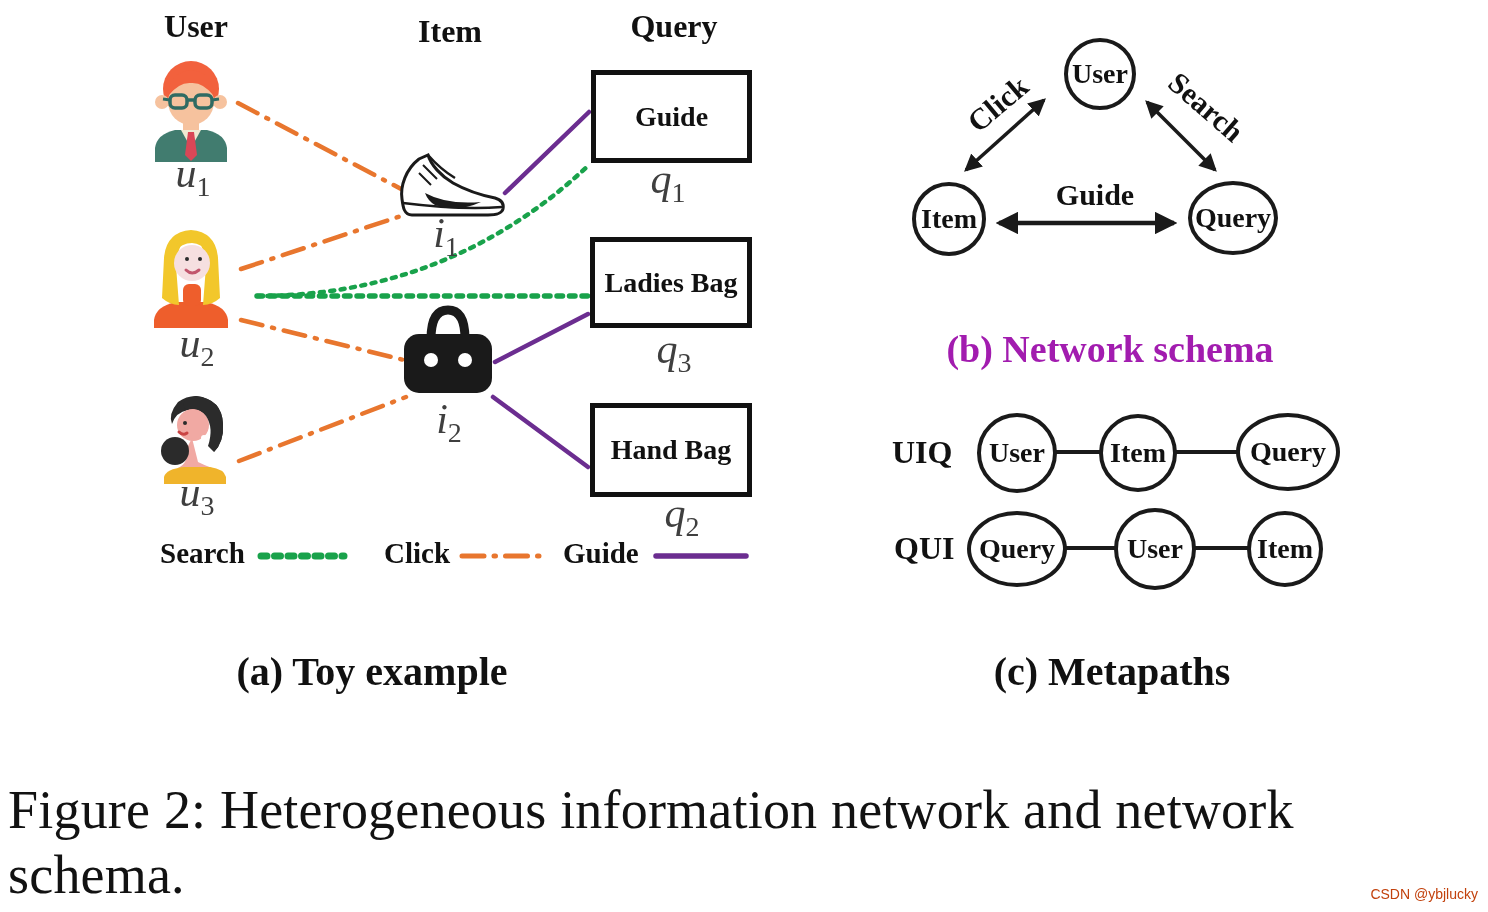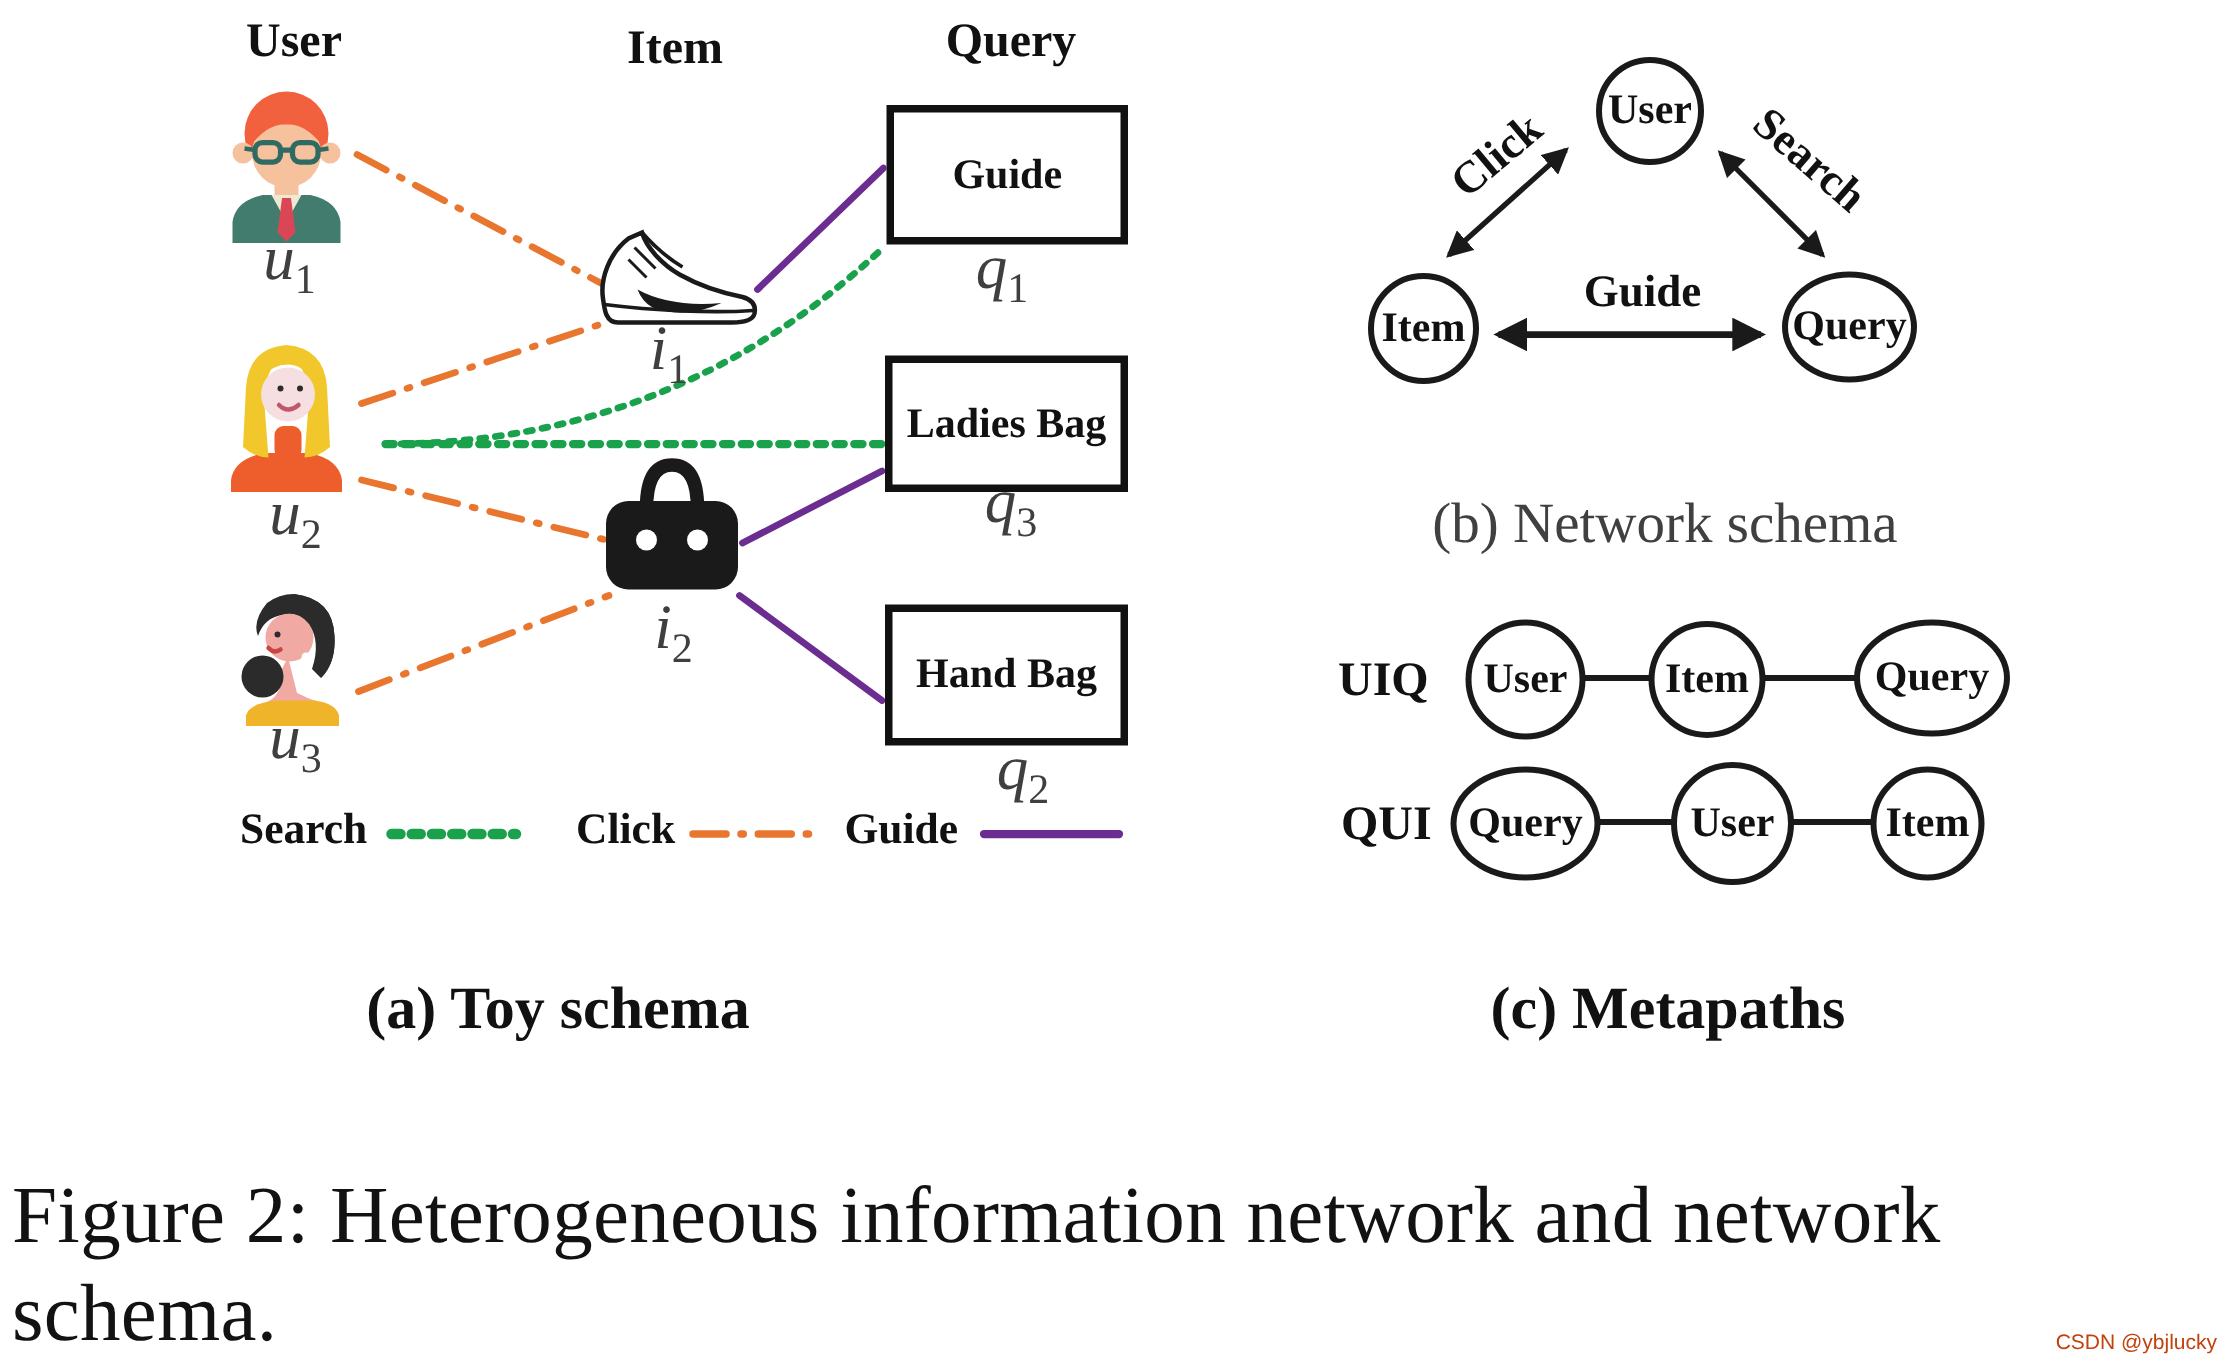"q3" div.abs { top: 314px -> 328px }
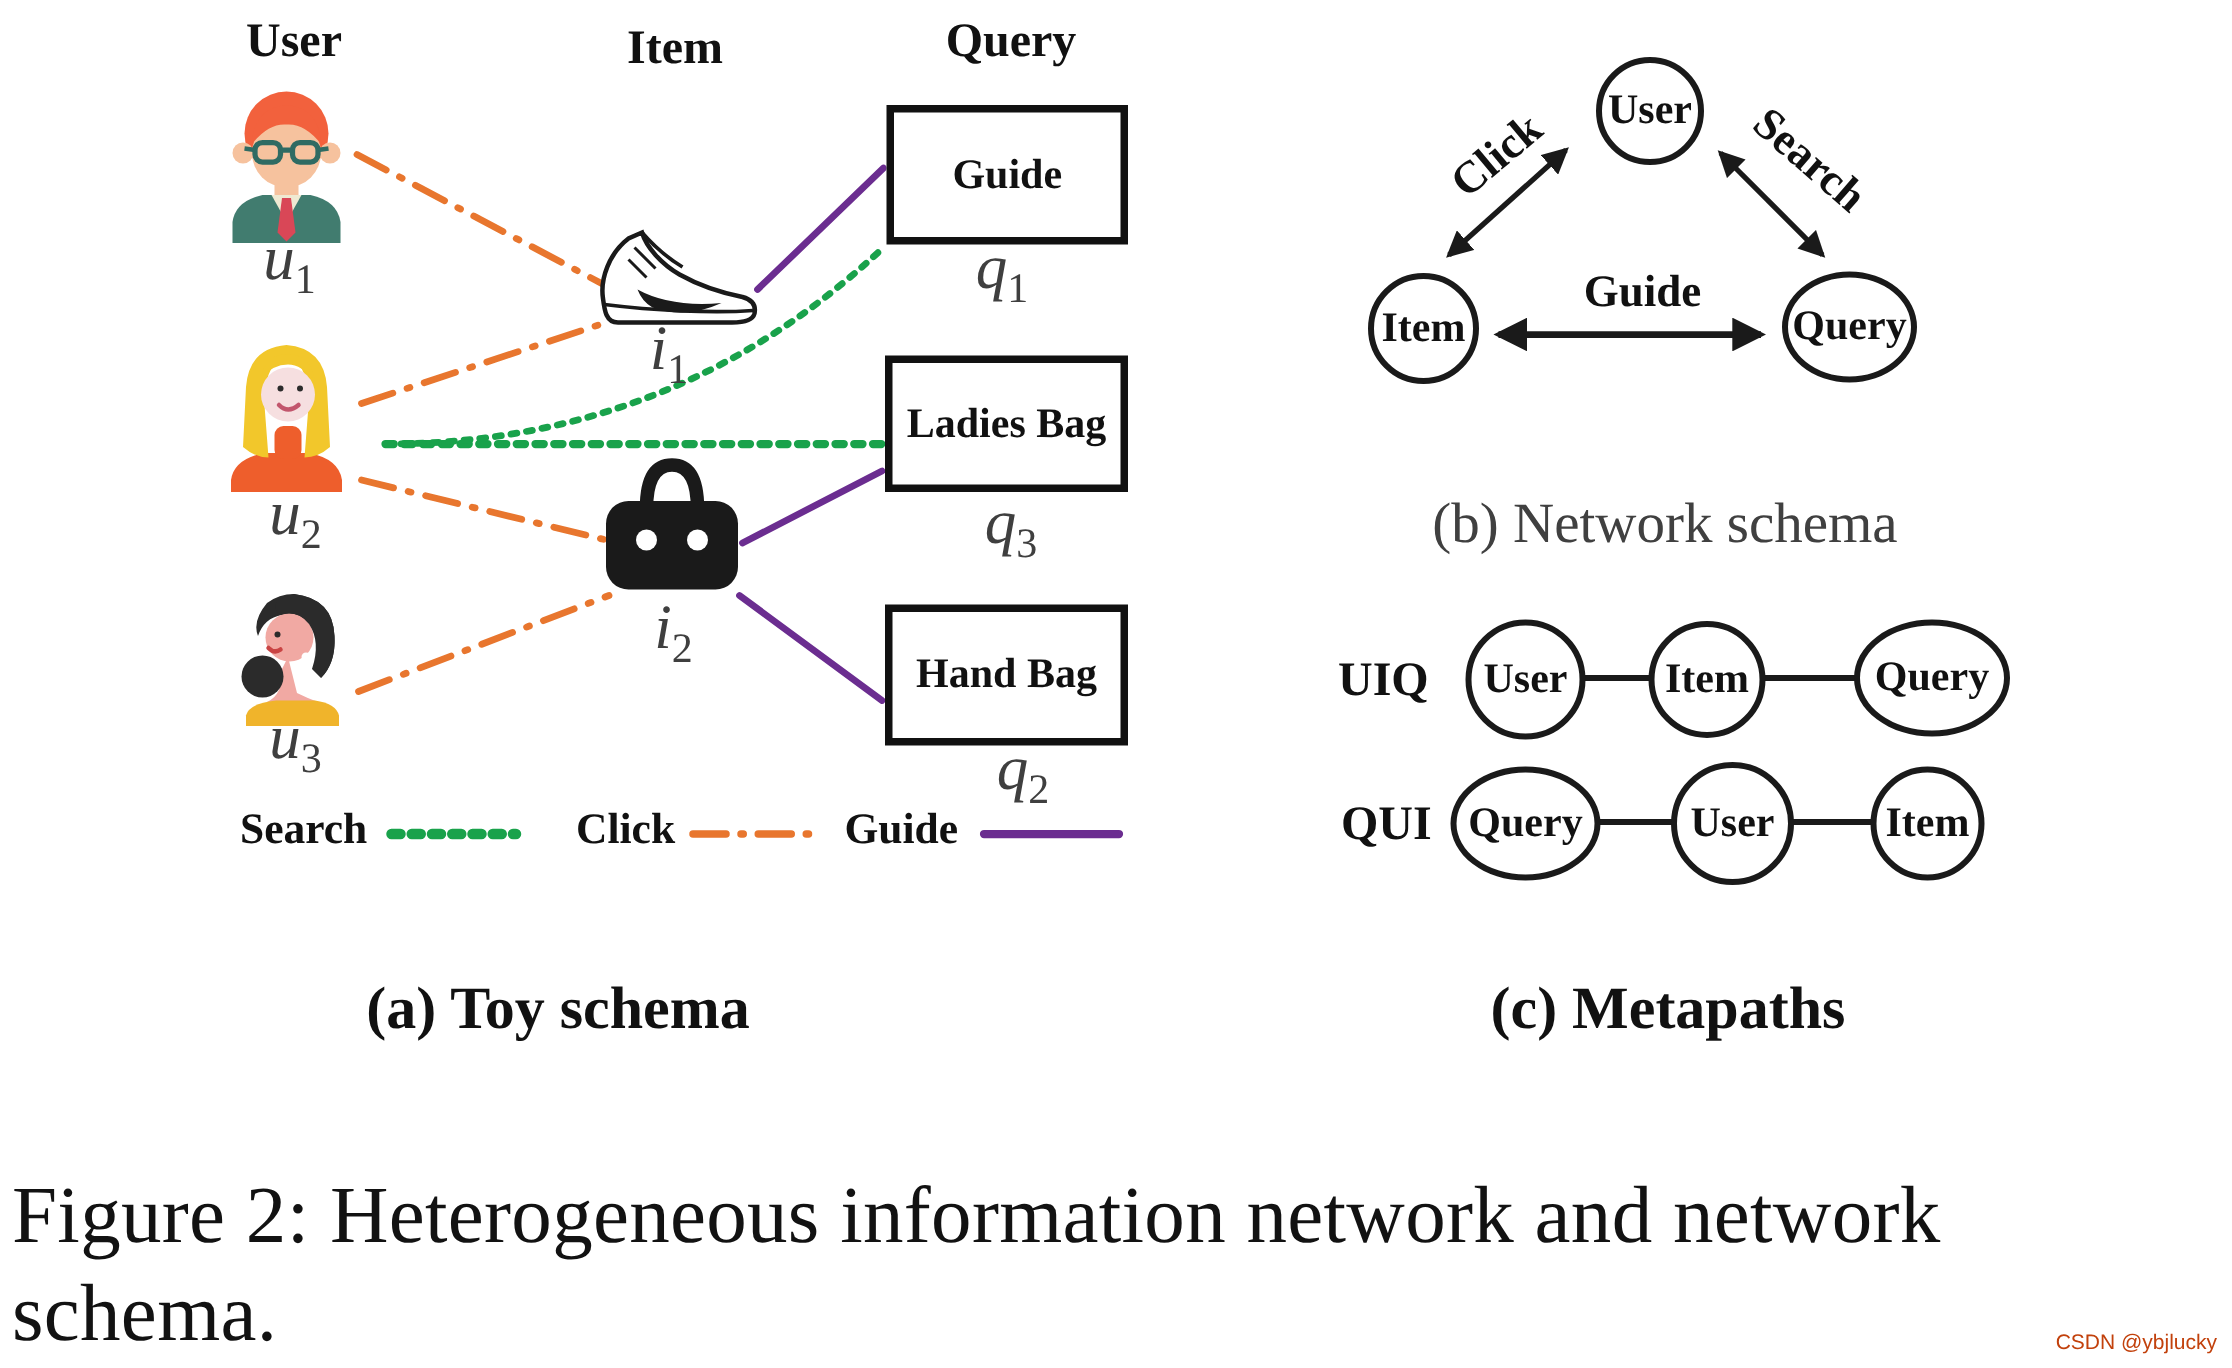"(b) Network schema" .bcap { color: #404040 -> #a21caf; font-weight: normal -> bold }
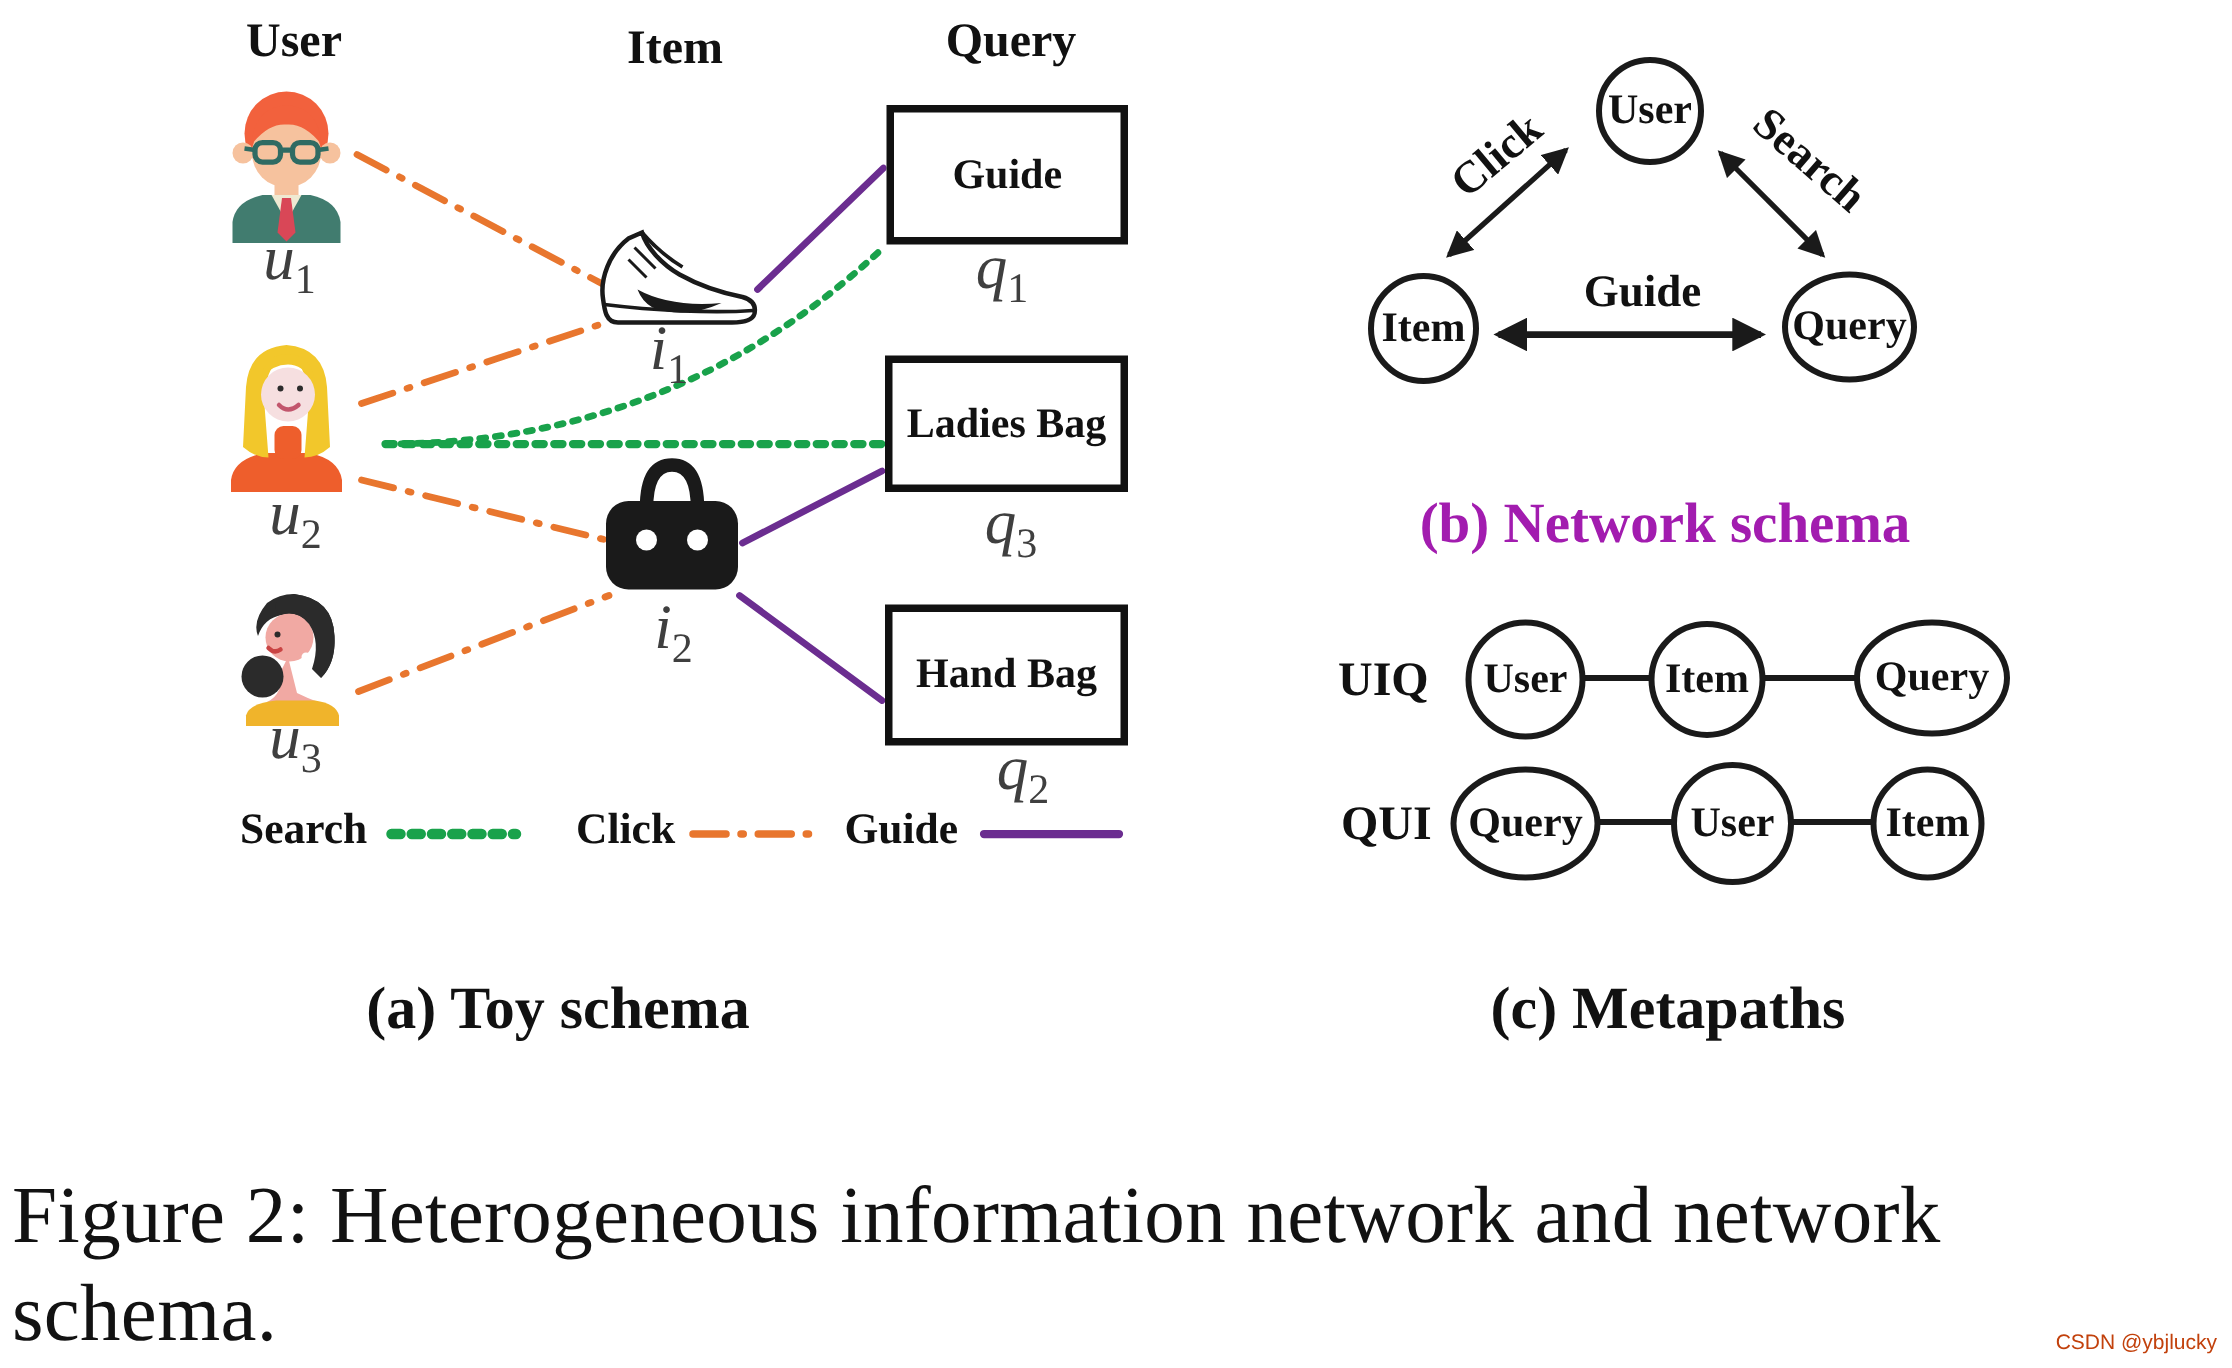"(a) Toy schema" div.abs { text: schema -> example }
